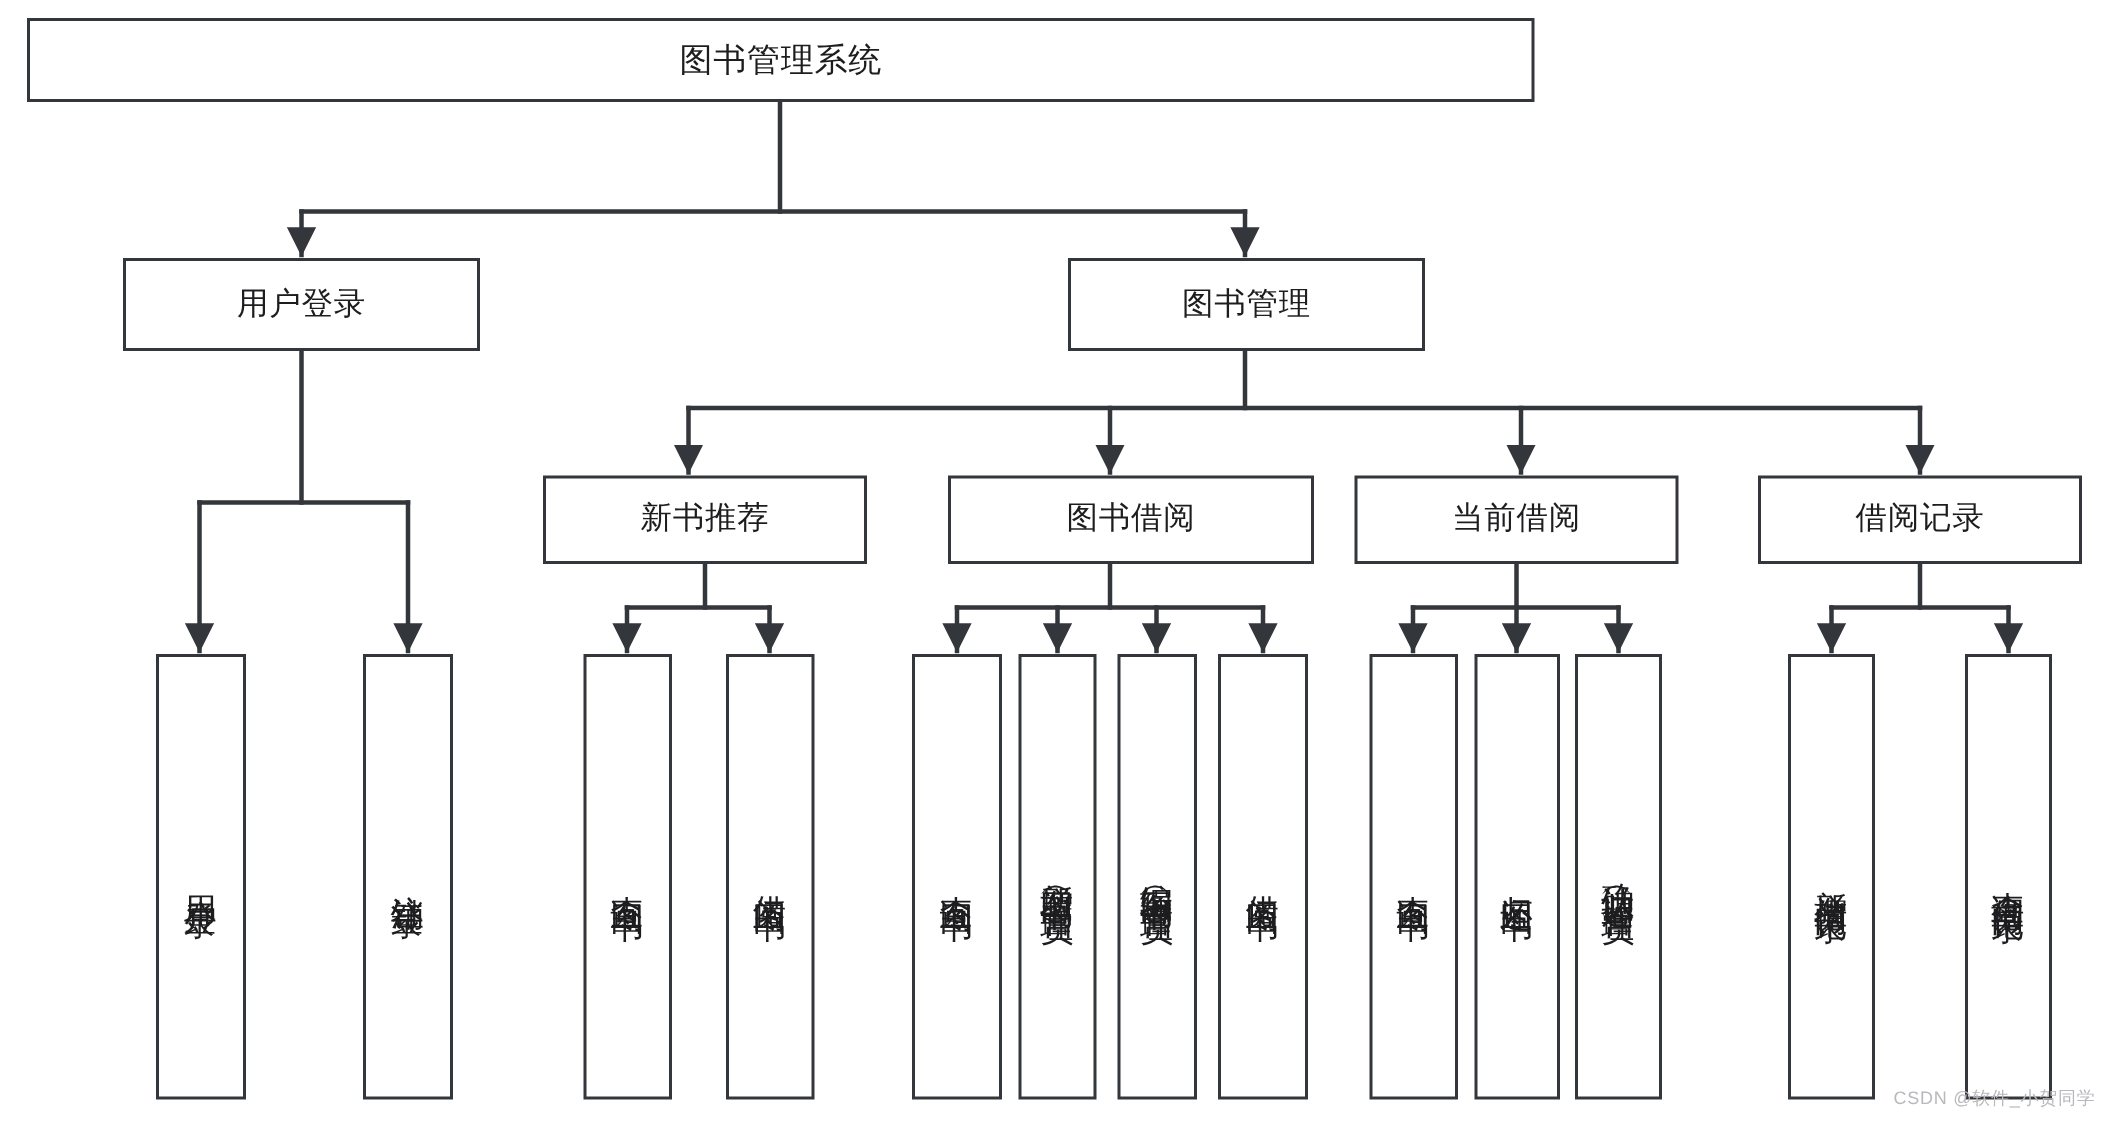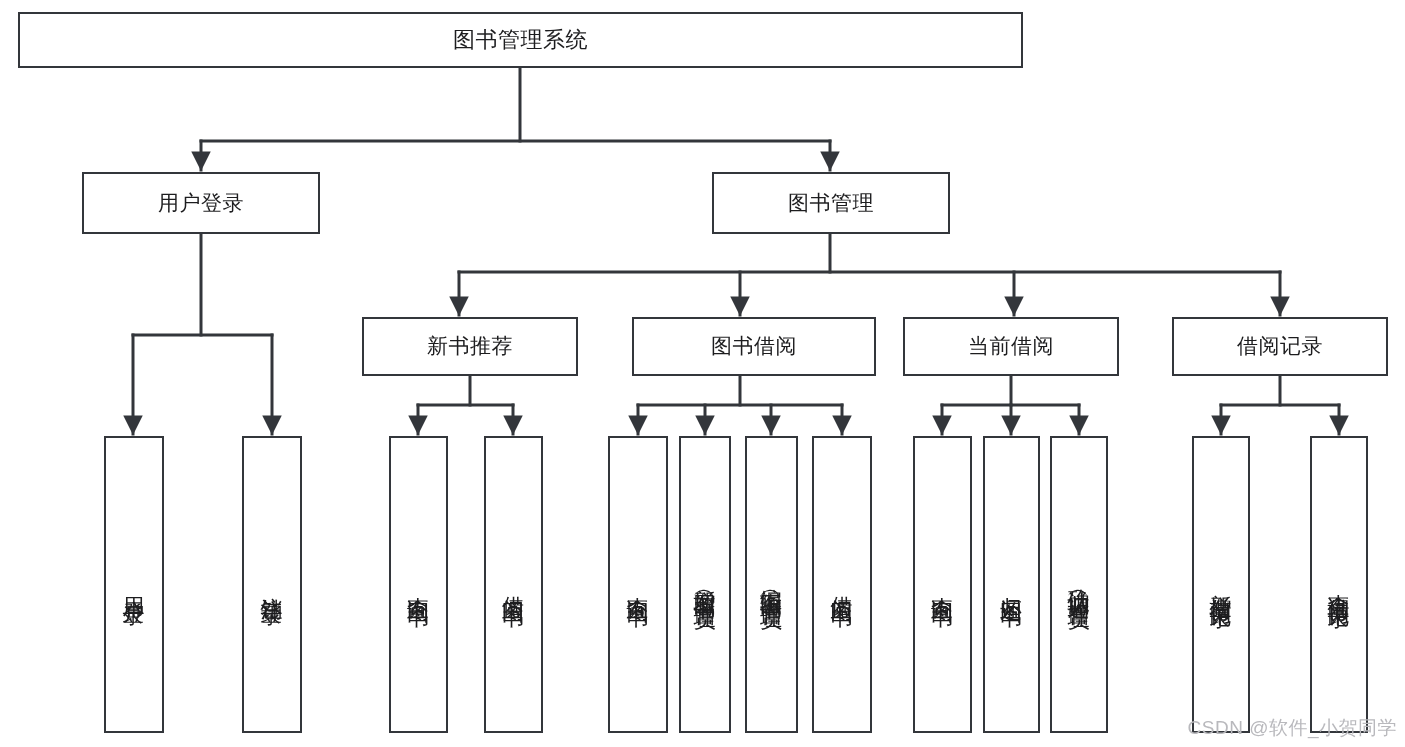"CSDN @软件_小贺同学" #watermark { font-size: 19px -> 12px }
